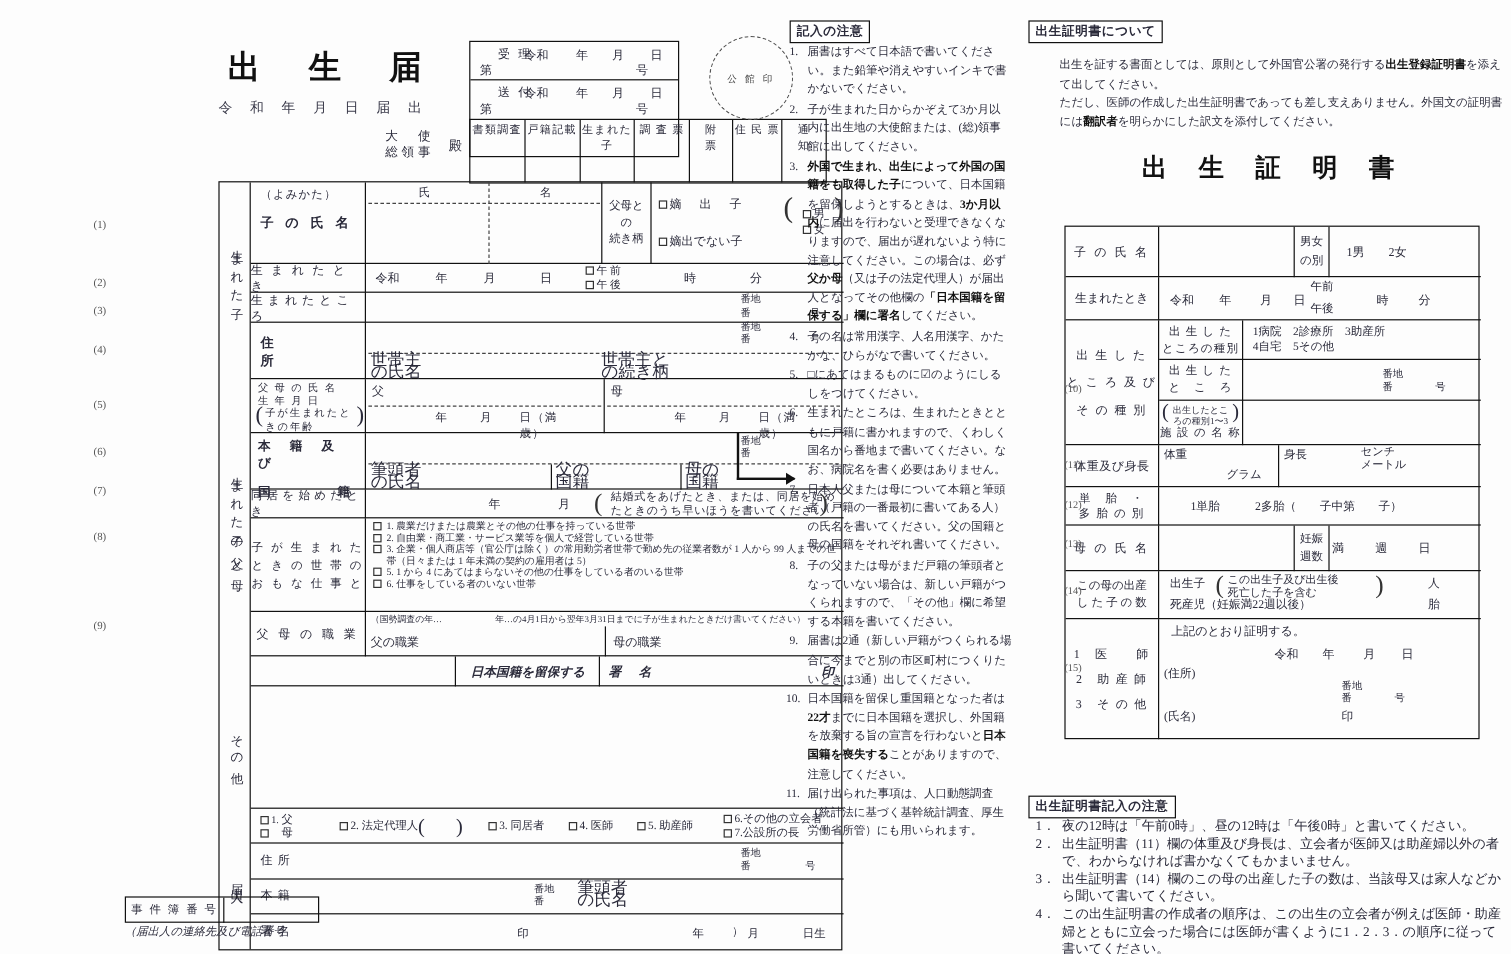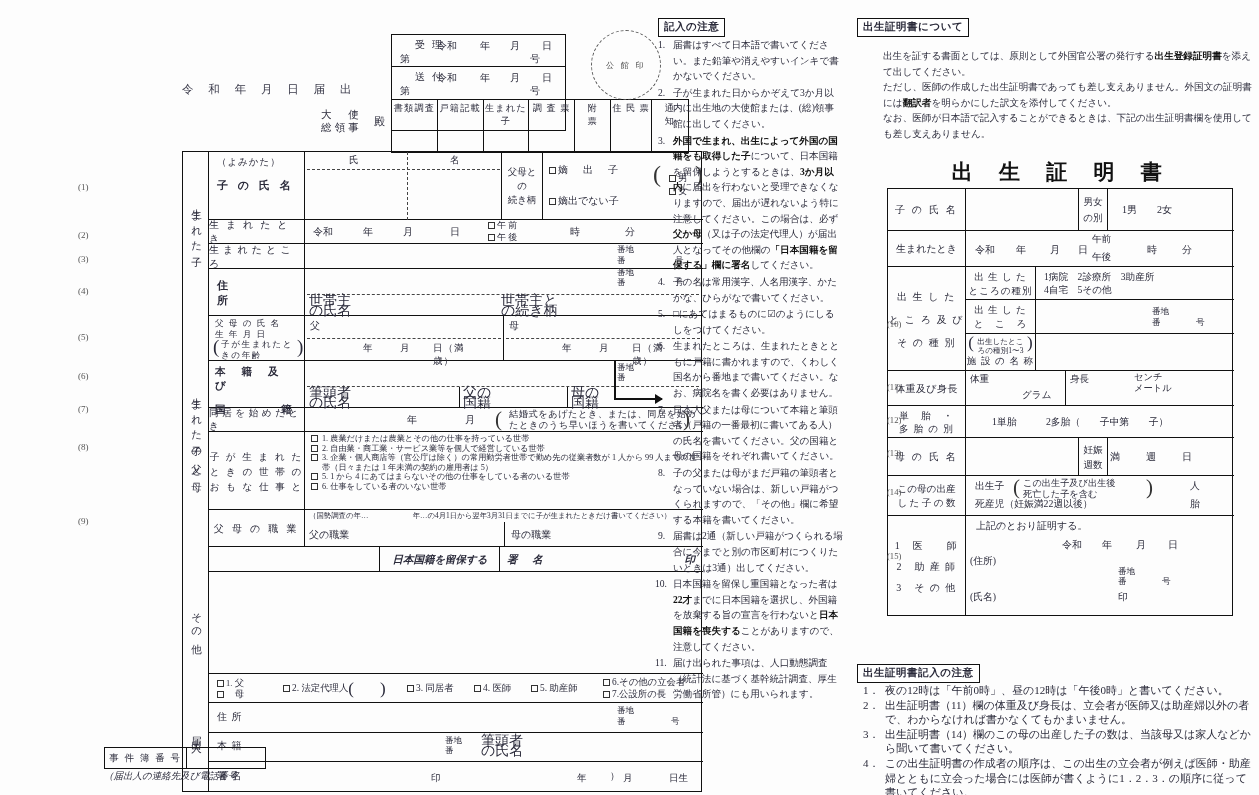"出 生 届" div.abs { html: none -> <div>出 生 届</div> }
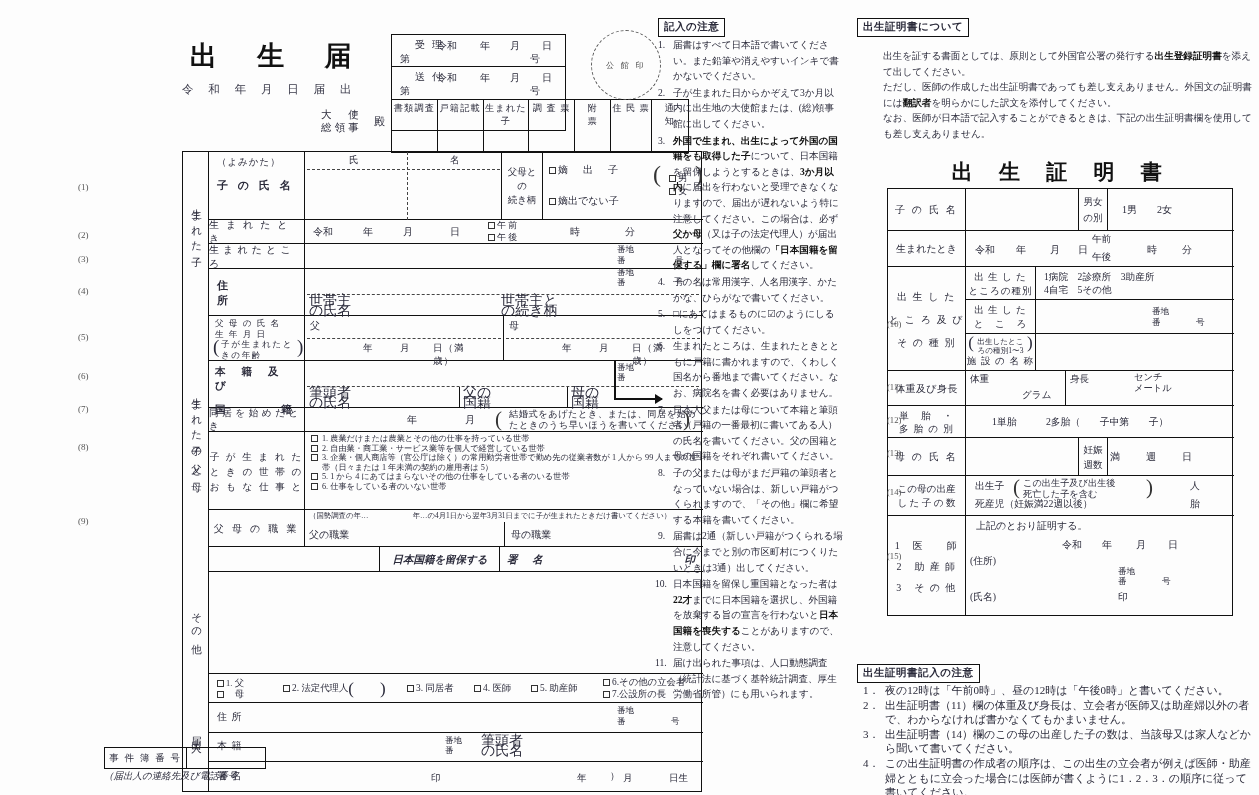"なお、医師が日本語で記入することができるときは、下記の出生証明書欄を使用しても差" div { html: <div>なお、医師が日本語で記入することができるときは、下記の出生証明書欄を使用しても差し支えありません。</div> -> none }
